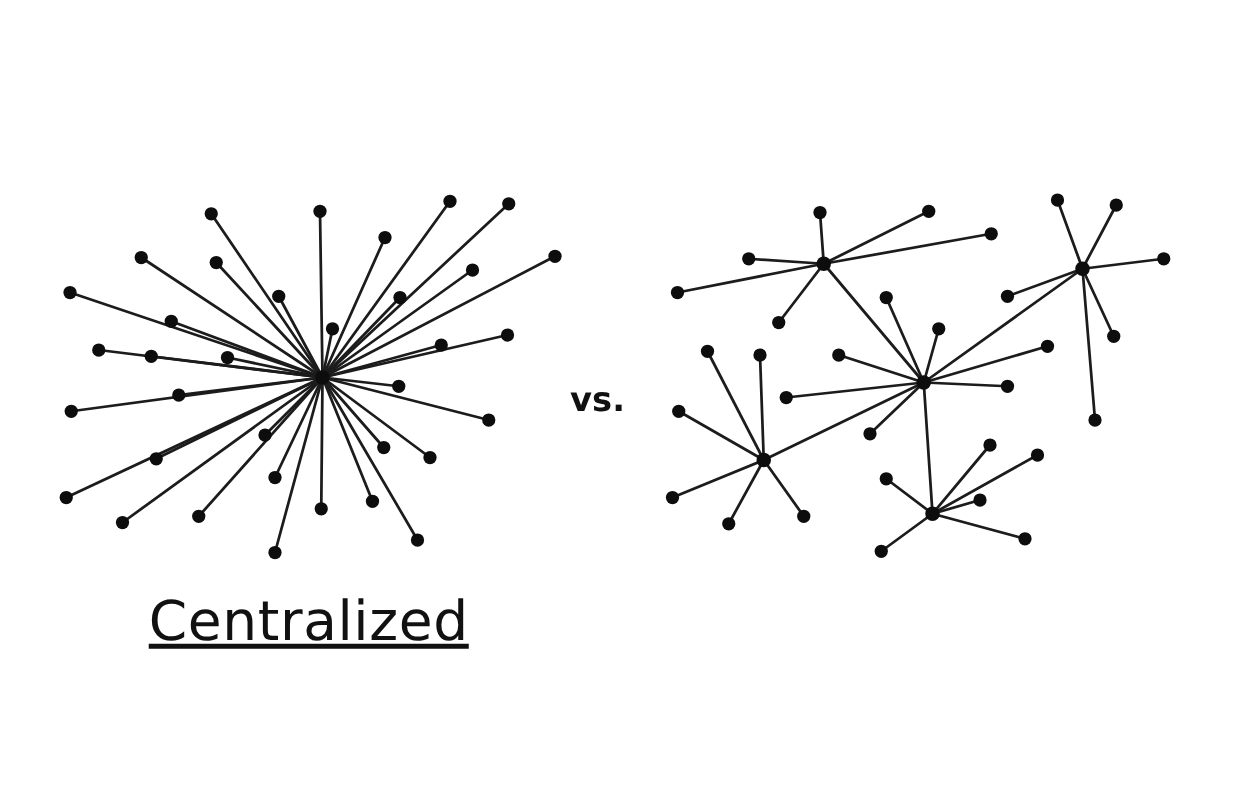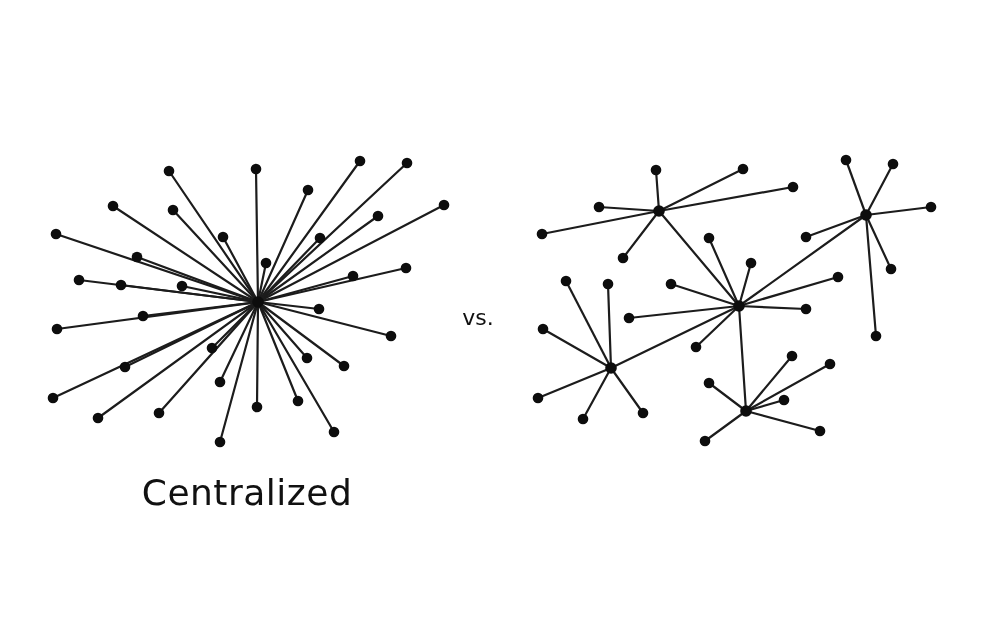"vs." .label-versus { font-size: 22px -> 27px; font-weight: 400 -> 700 }
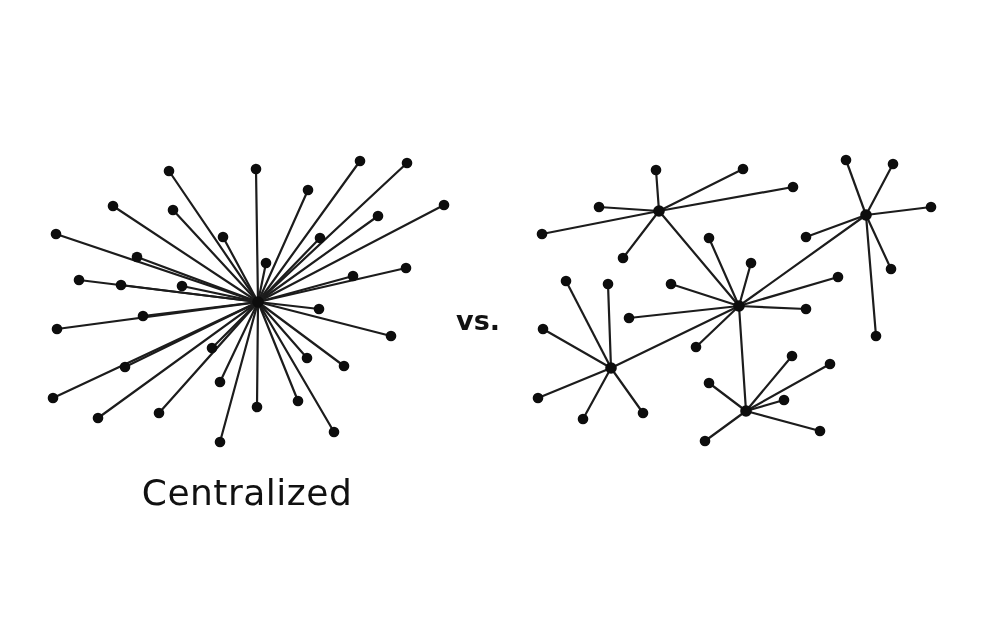"Centralized" .diagram-label { font-size: 36px -> 44px; text-decoration: none -> underline }
